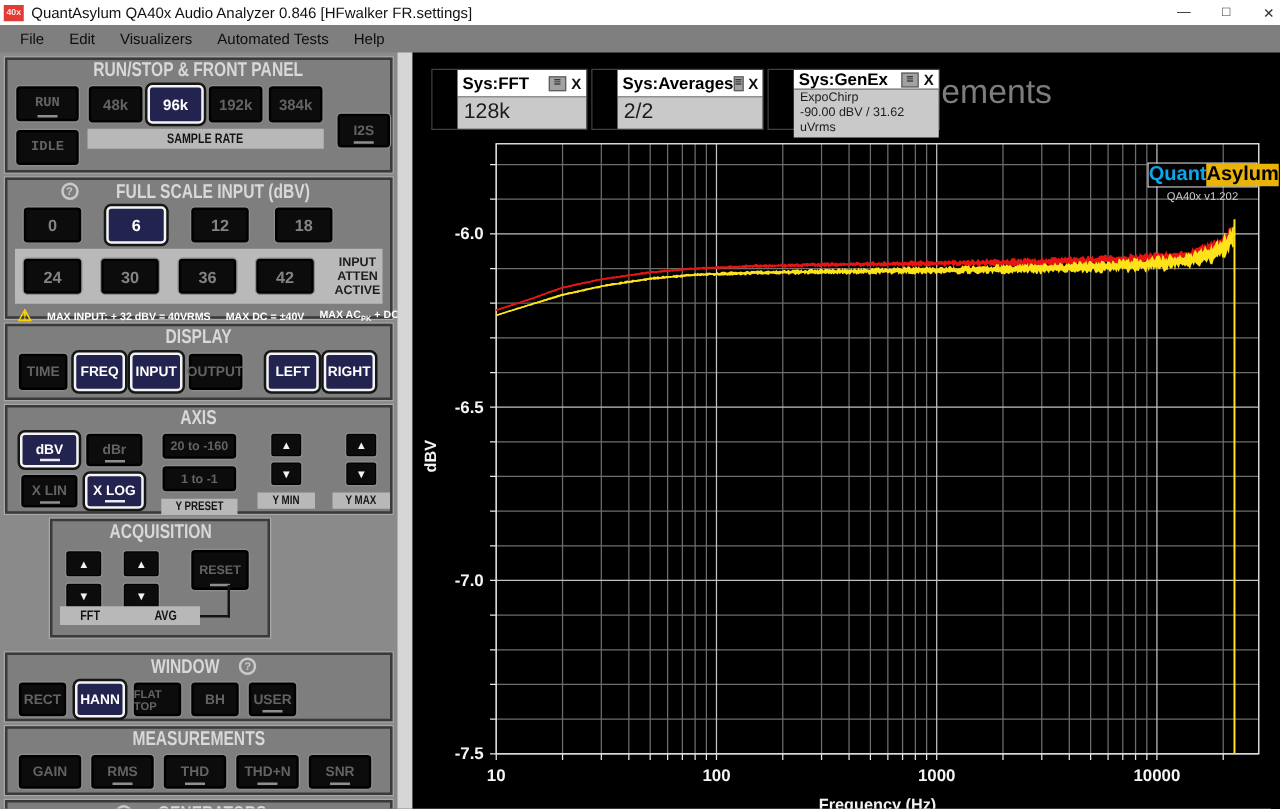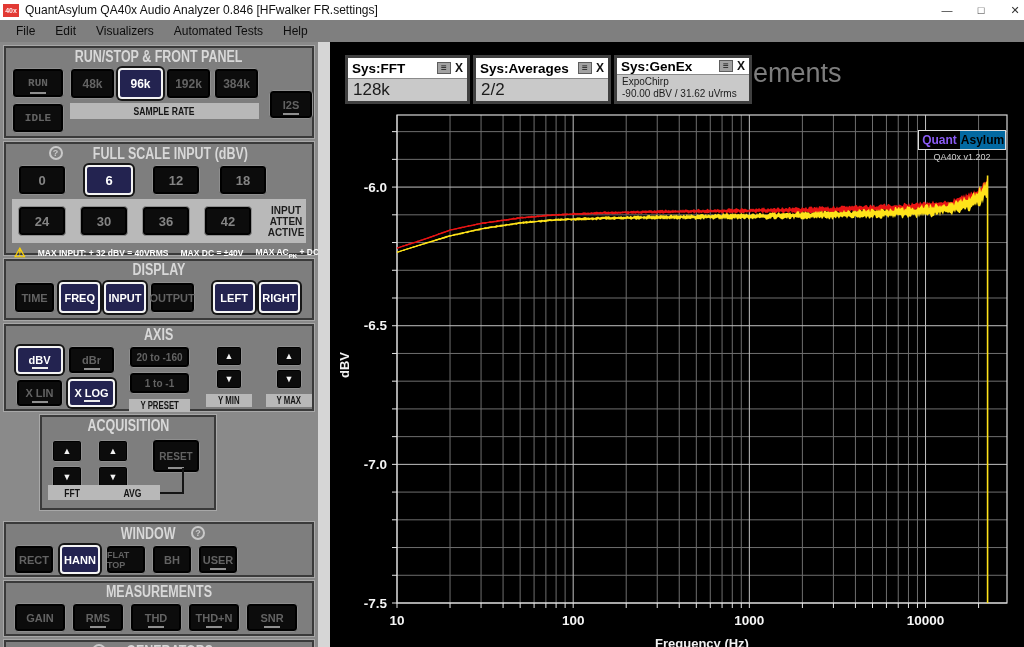"Sys:FFT" .sys-panel { border: 3px solid #404040 -> 1px solid #404040; padding-left: none -> 20px }
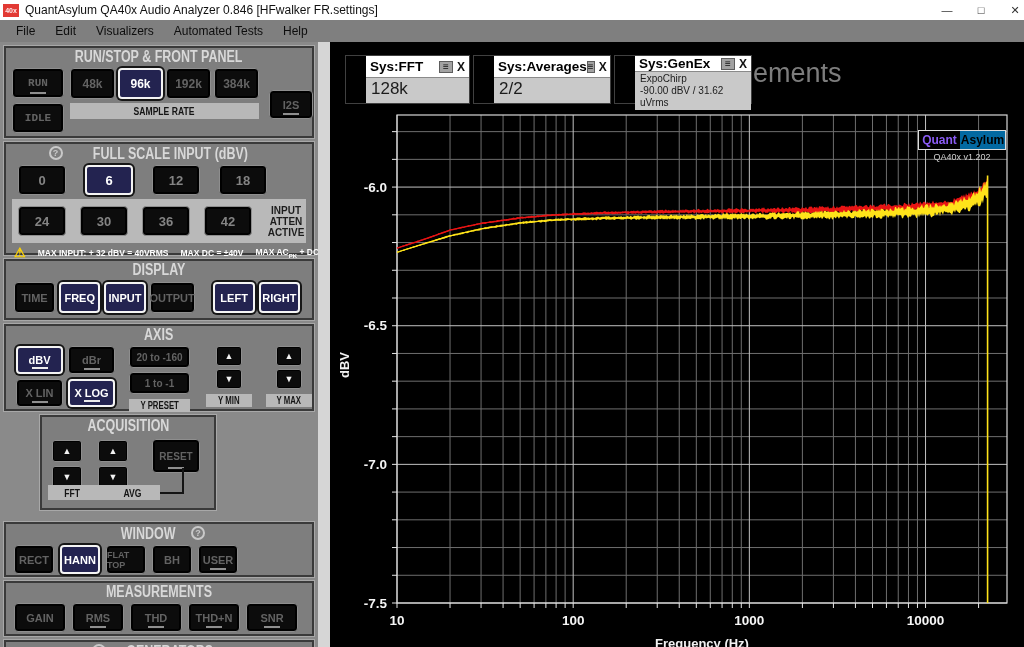"Quant" .logo-quant { color: #8b5cf6 -> #0ea5e9; font-size: 12px -> 16px }
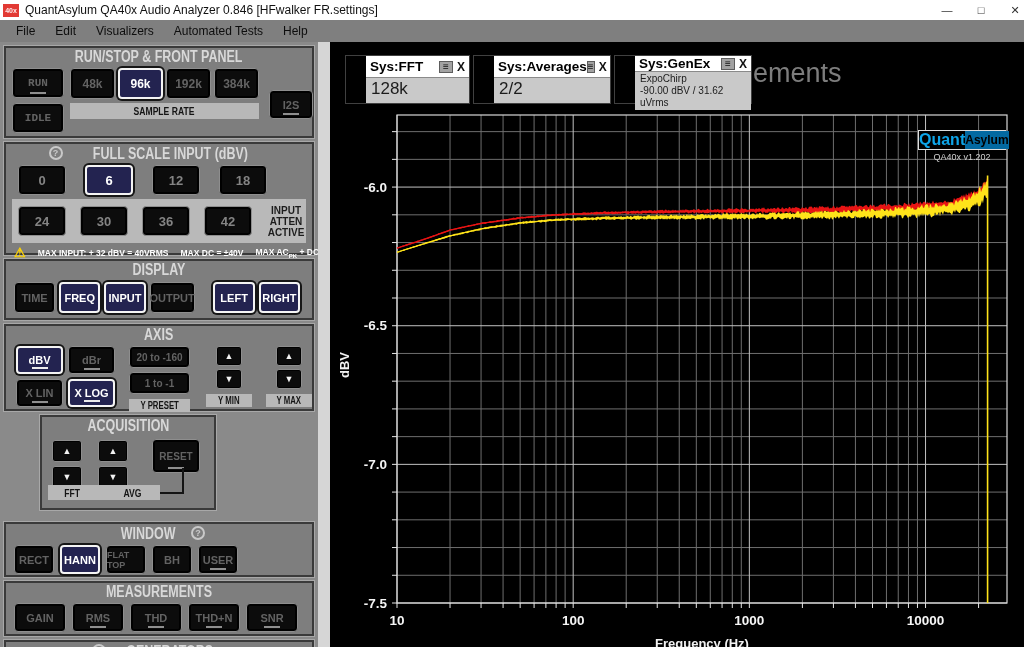"Asylum" .logo-asylum { background: #0369a1 -> #eab308; font-size: 12px -> 16px }
